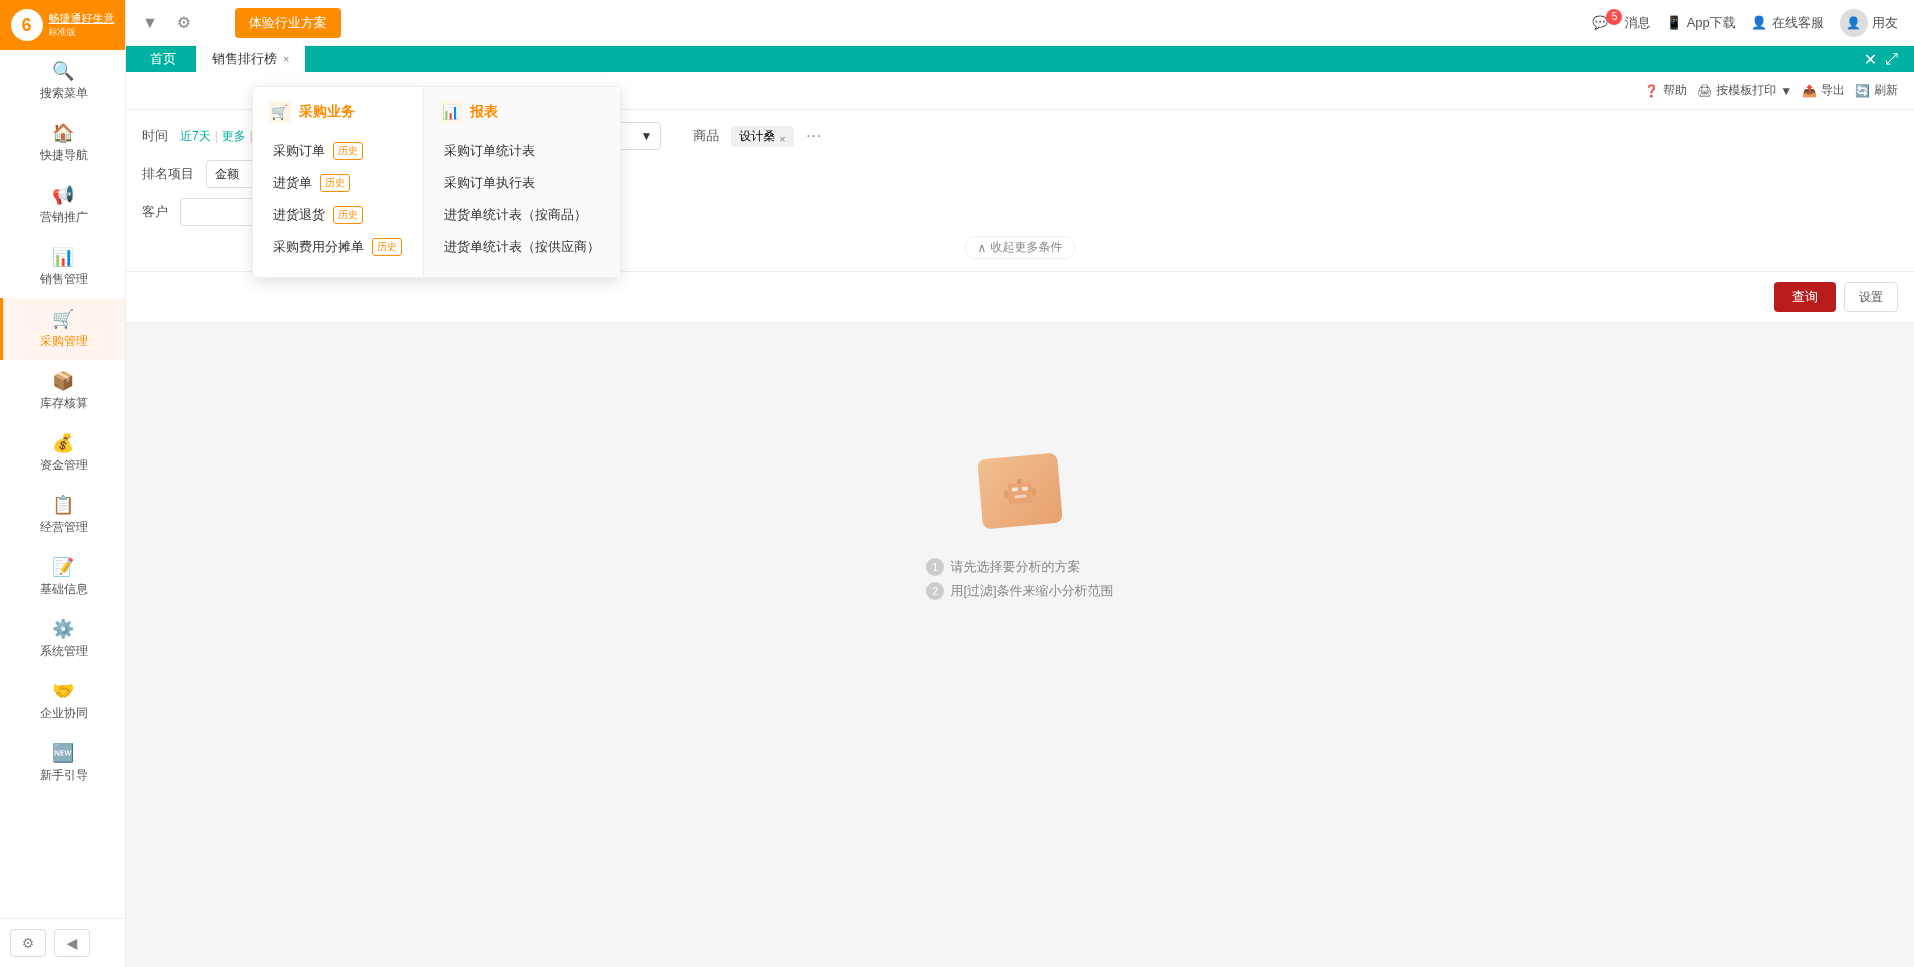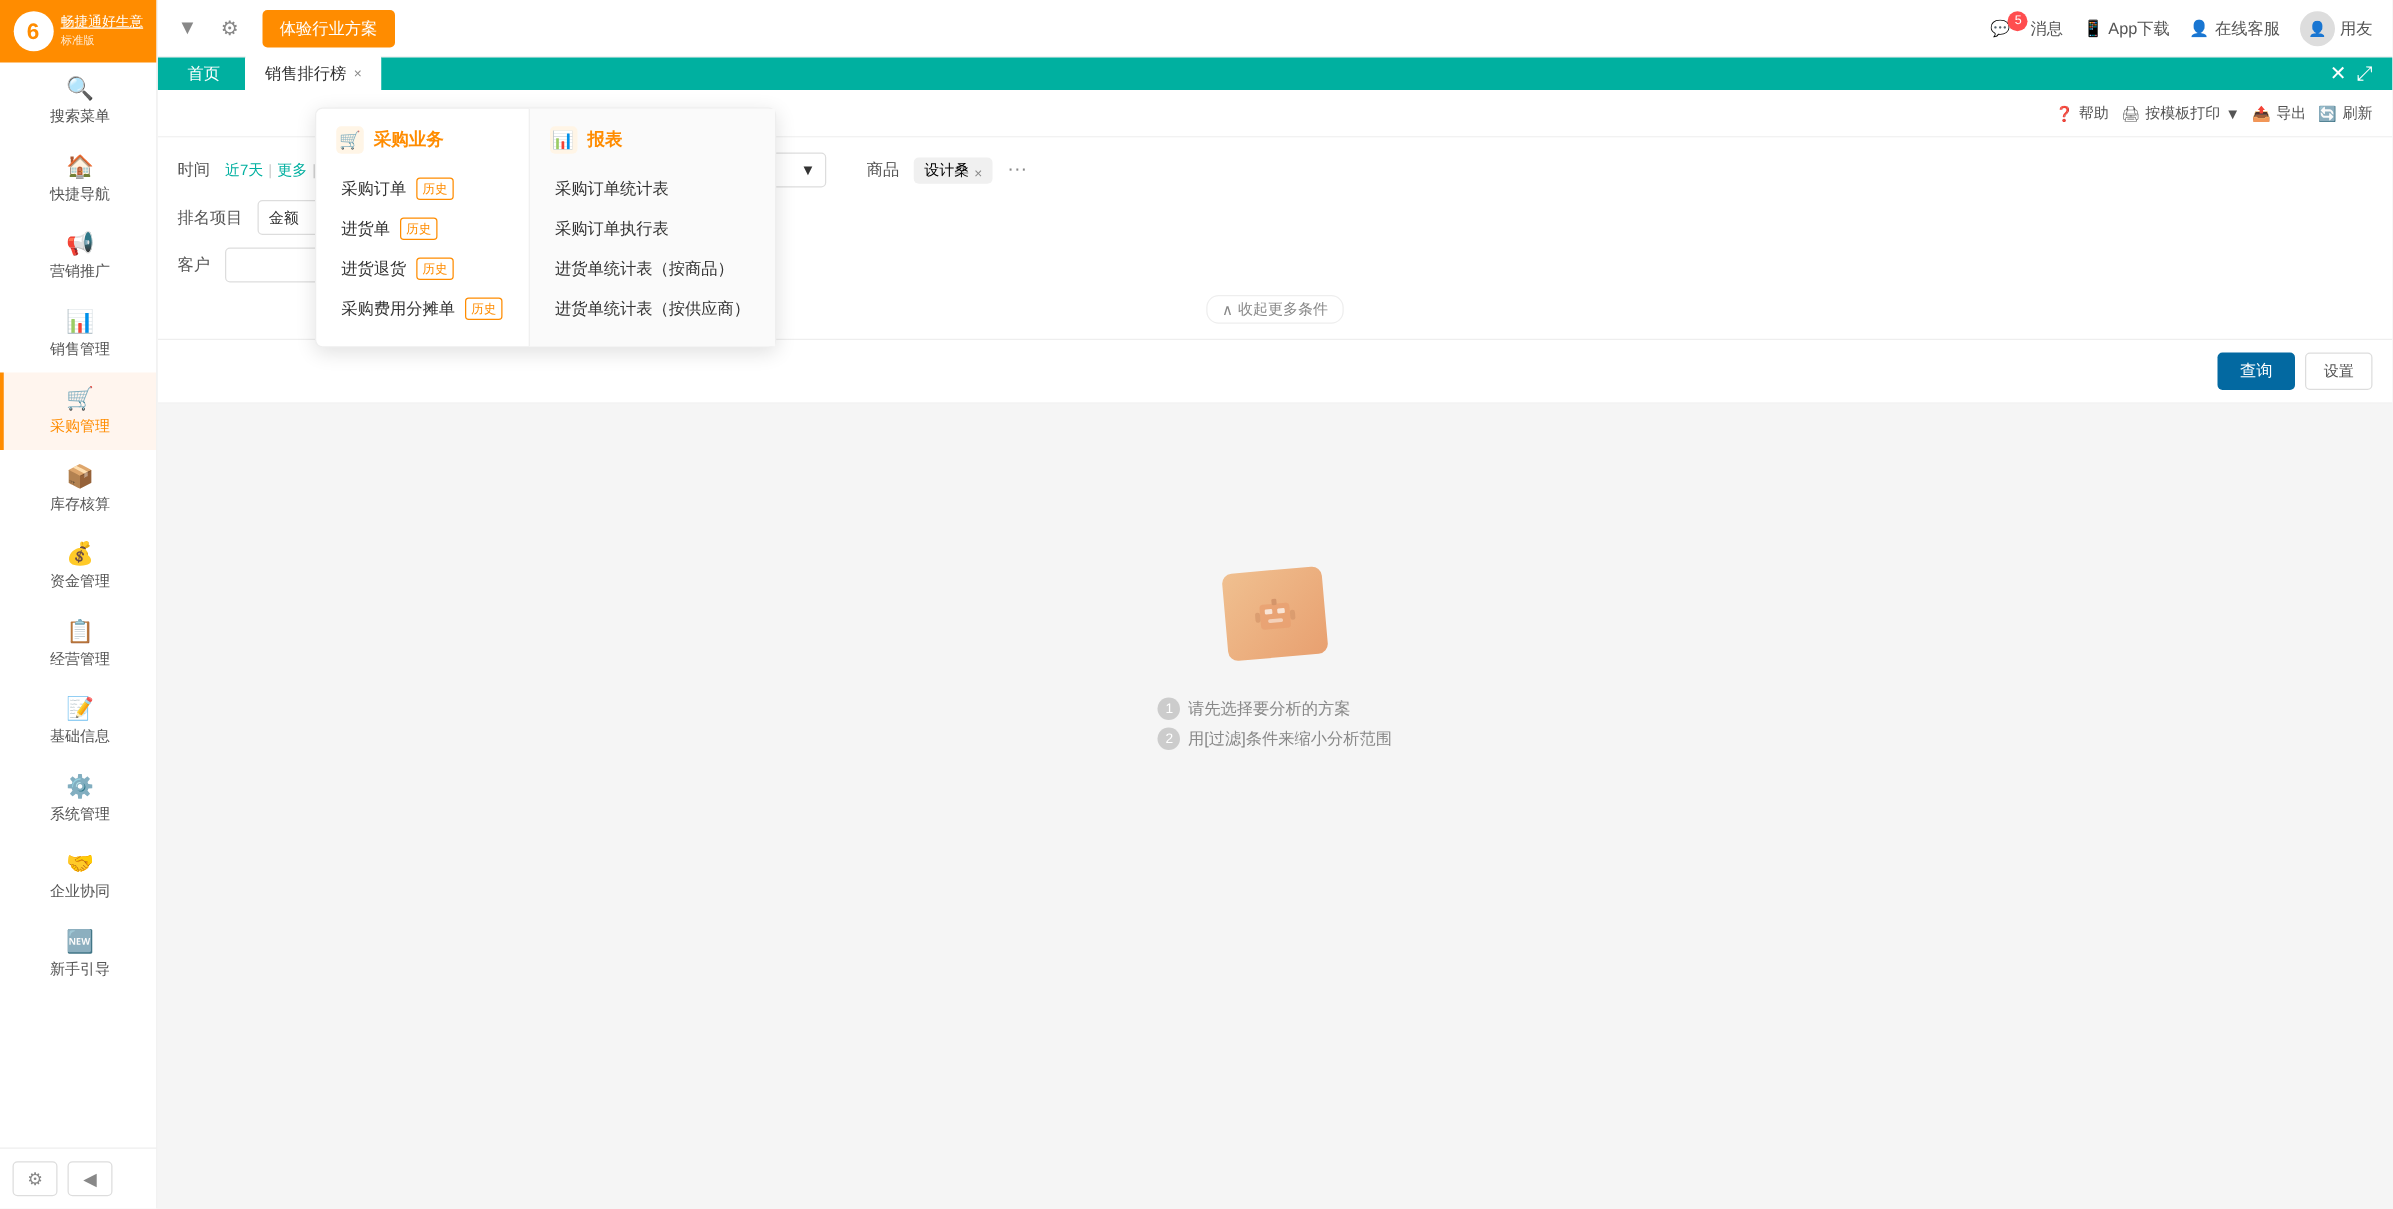"体验行业方案" .topbar-industry-btn { margin-left: none -> 25px }
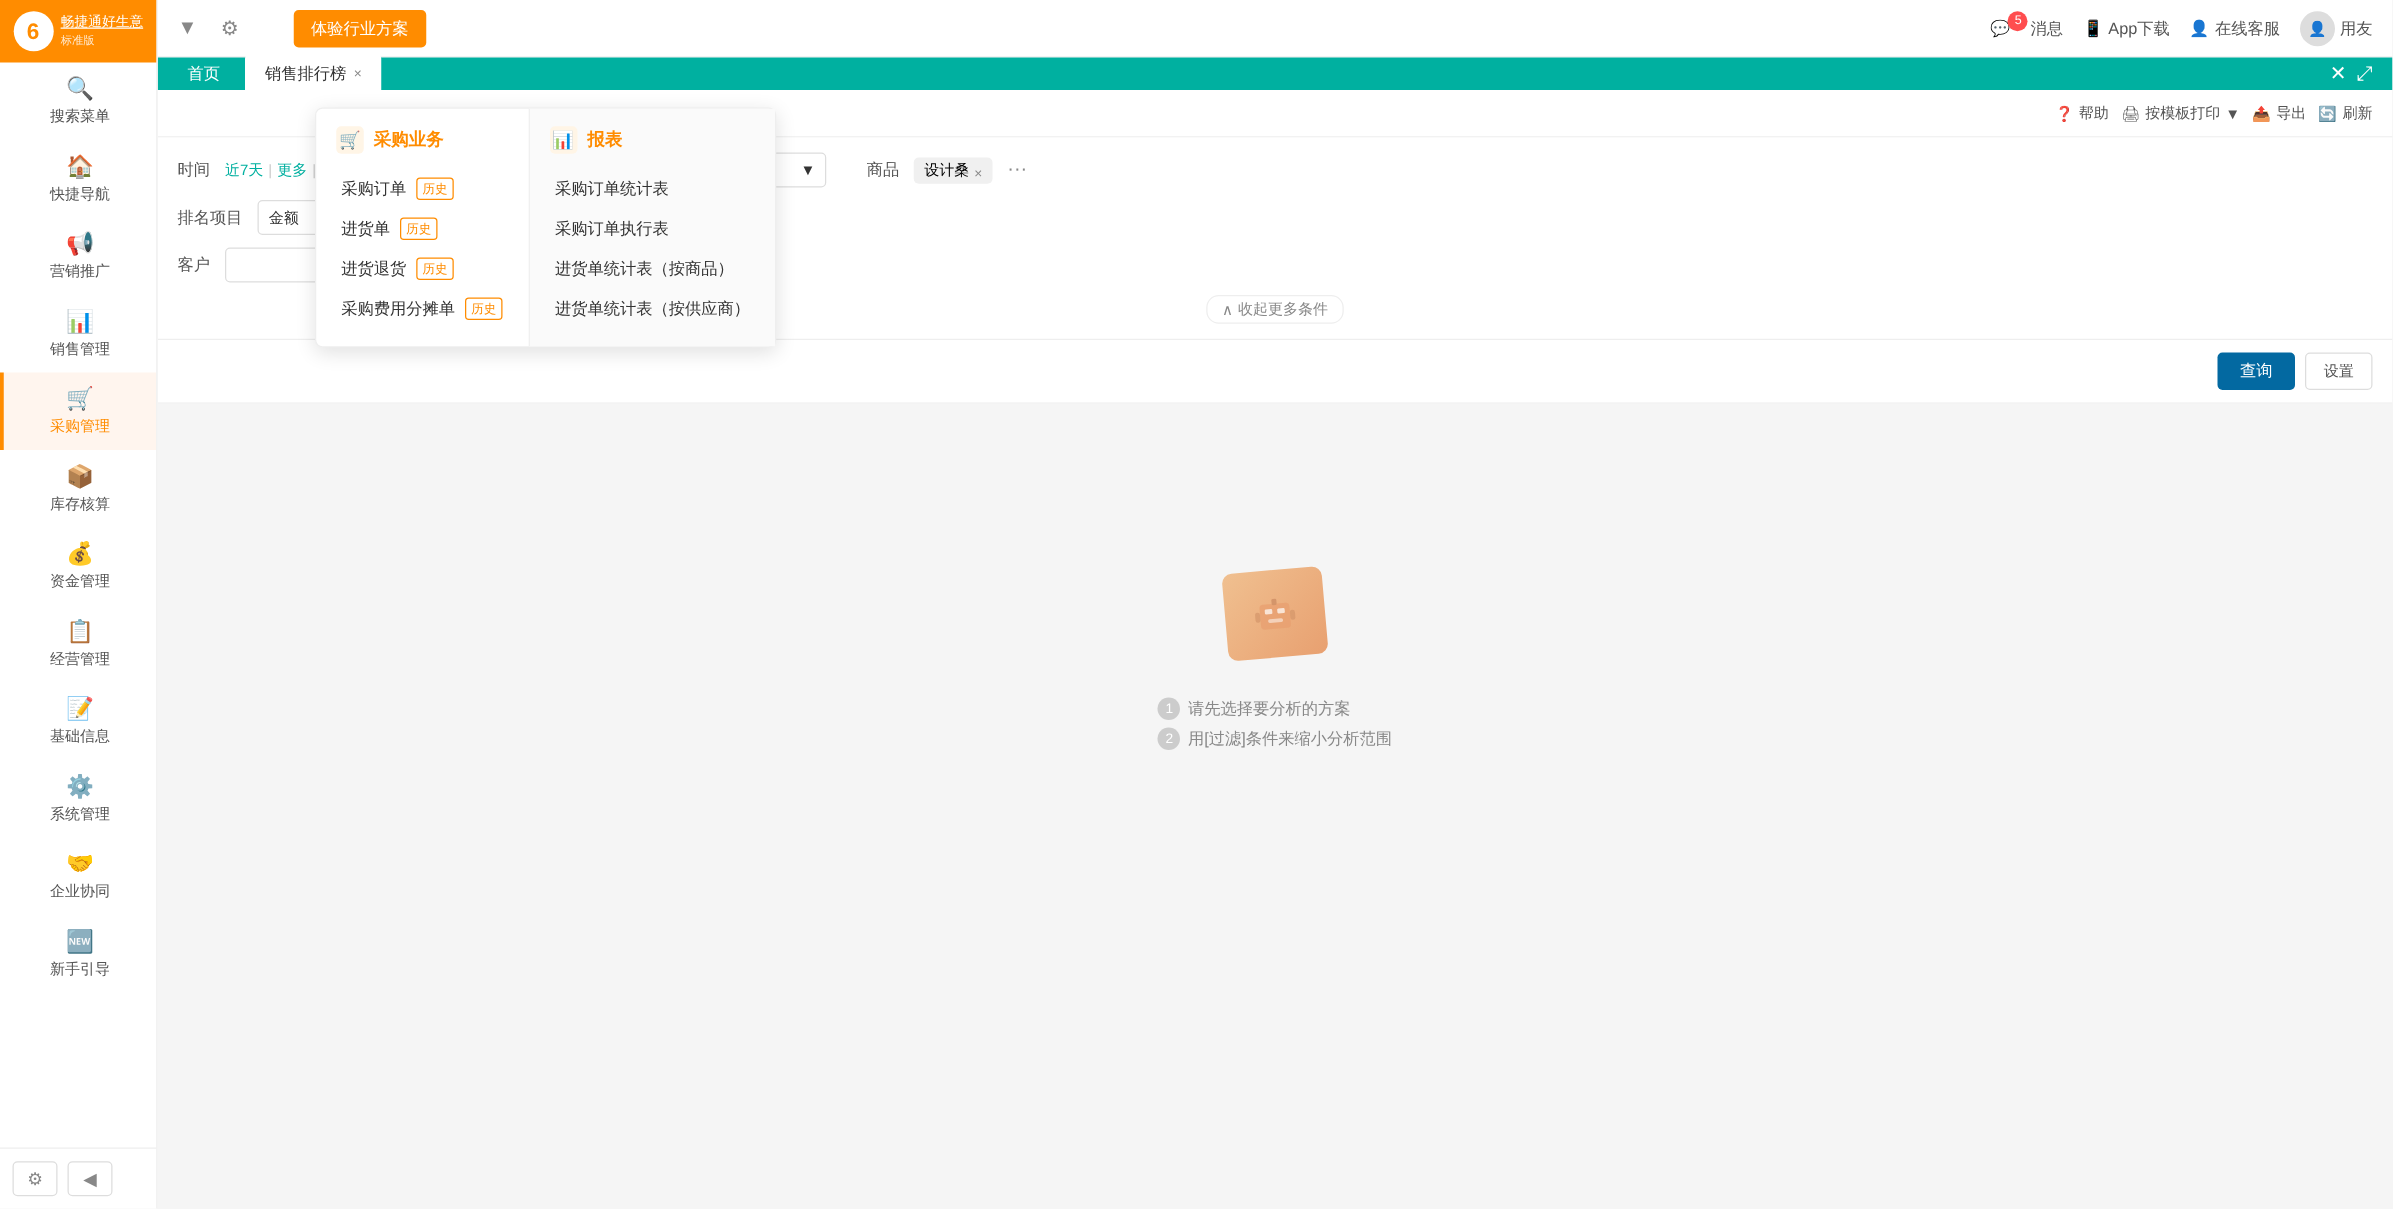"查询" .action-btn-primary { background: #0369a1 -> #b91c1c }
